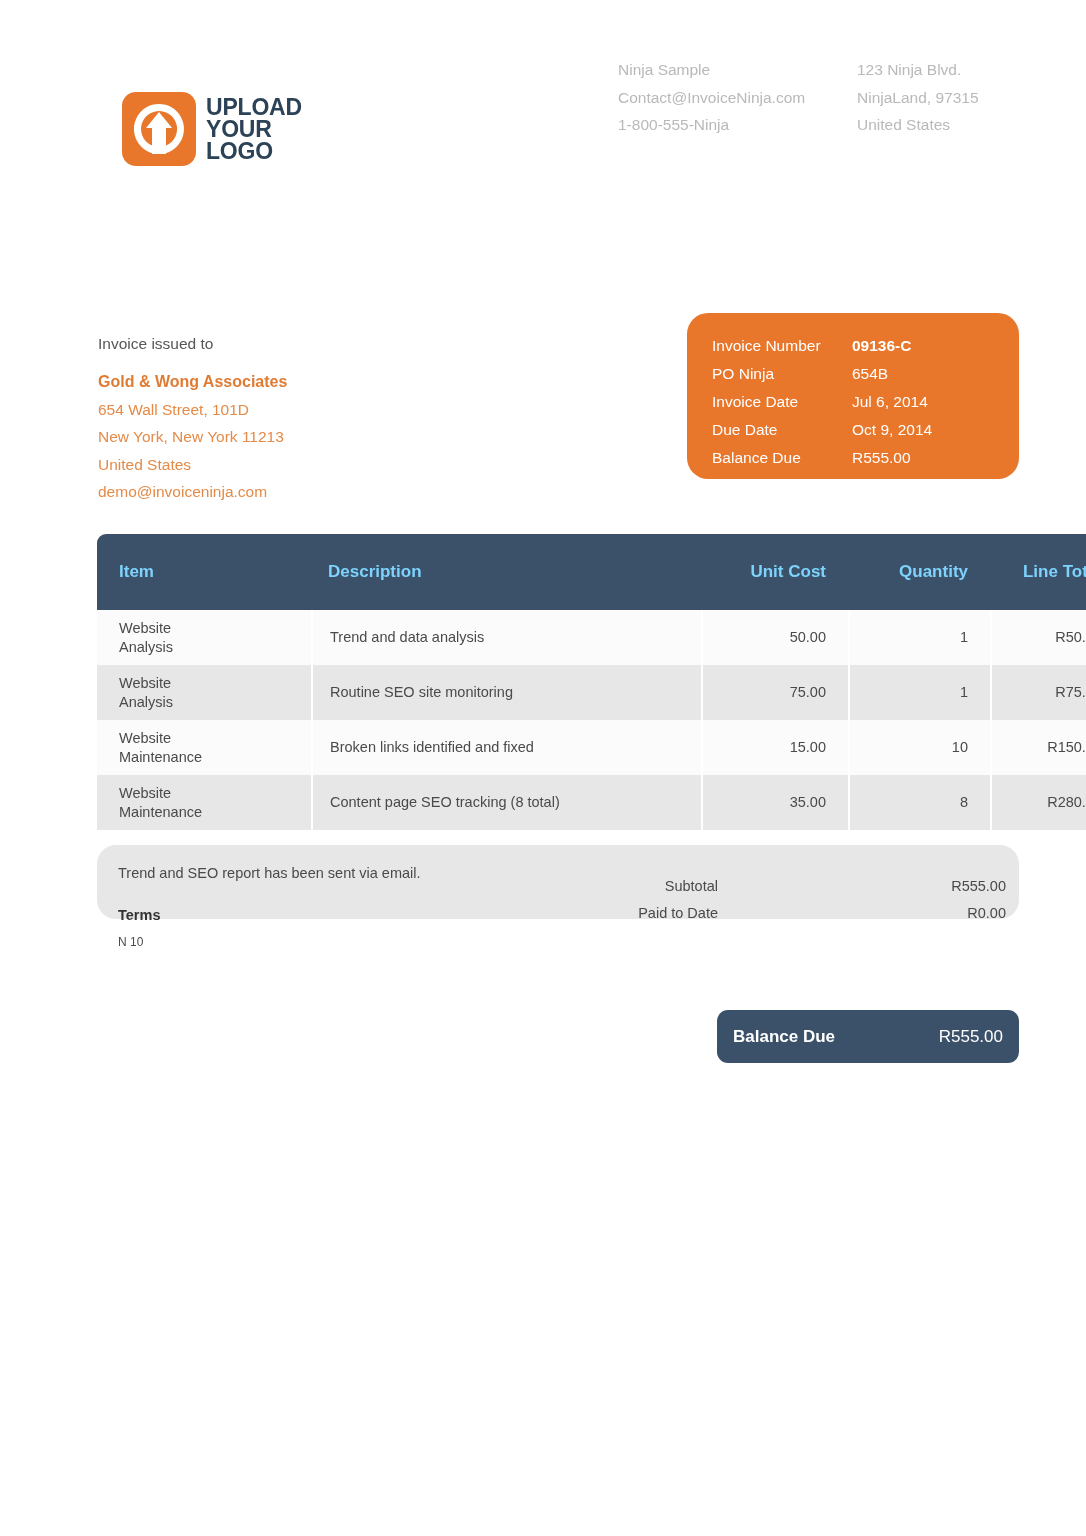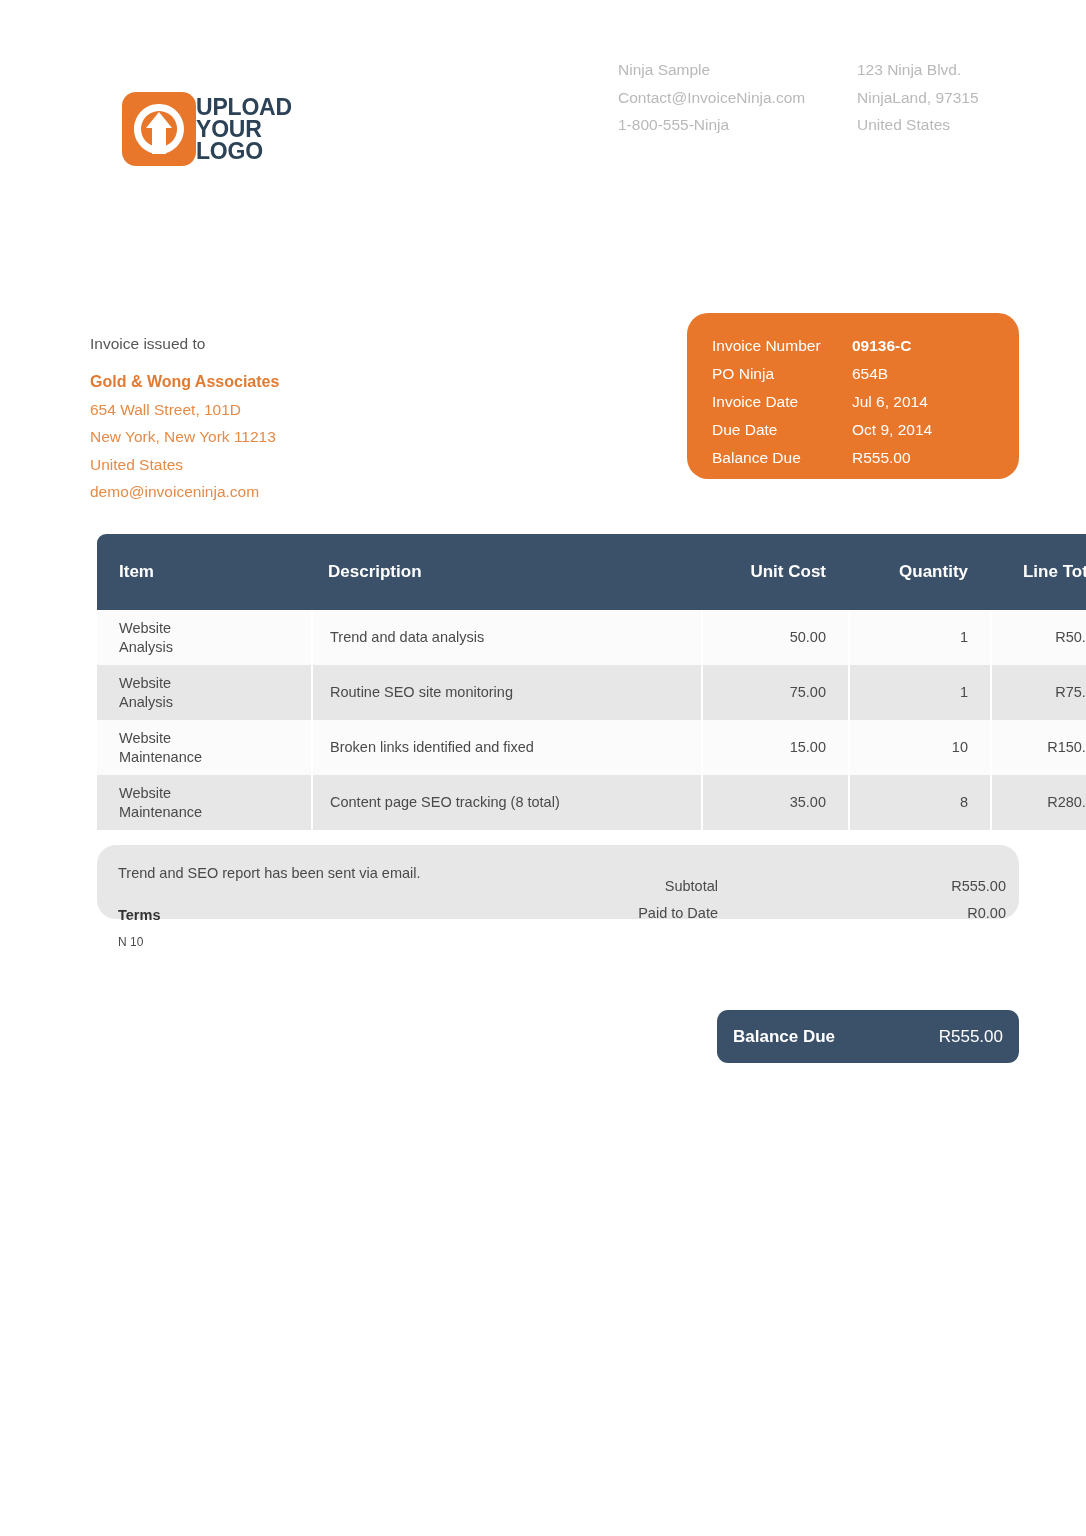"UPLOAD" .logo-words { margin-left: 0 -> 10px }
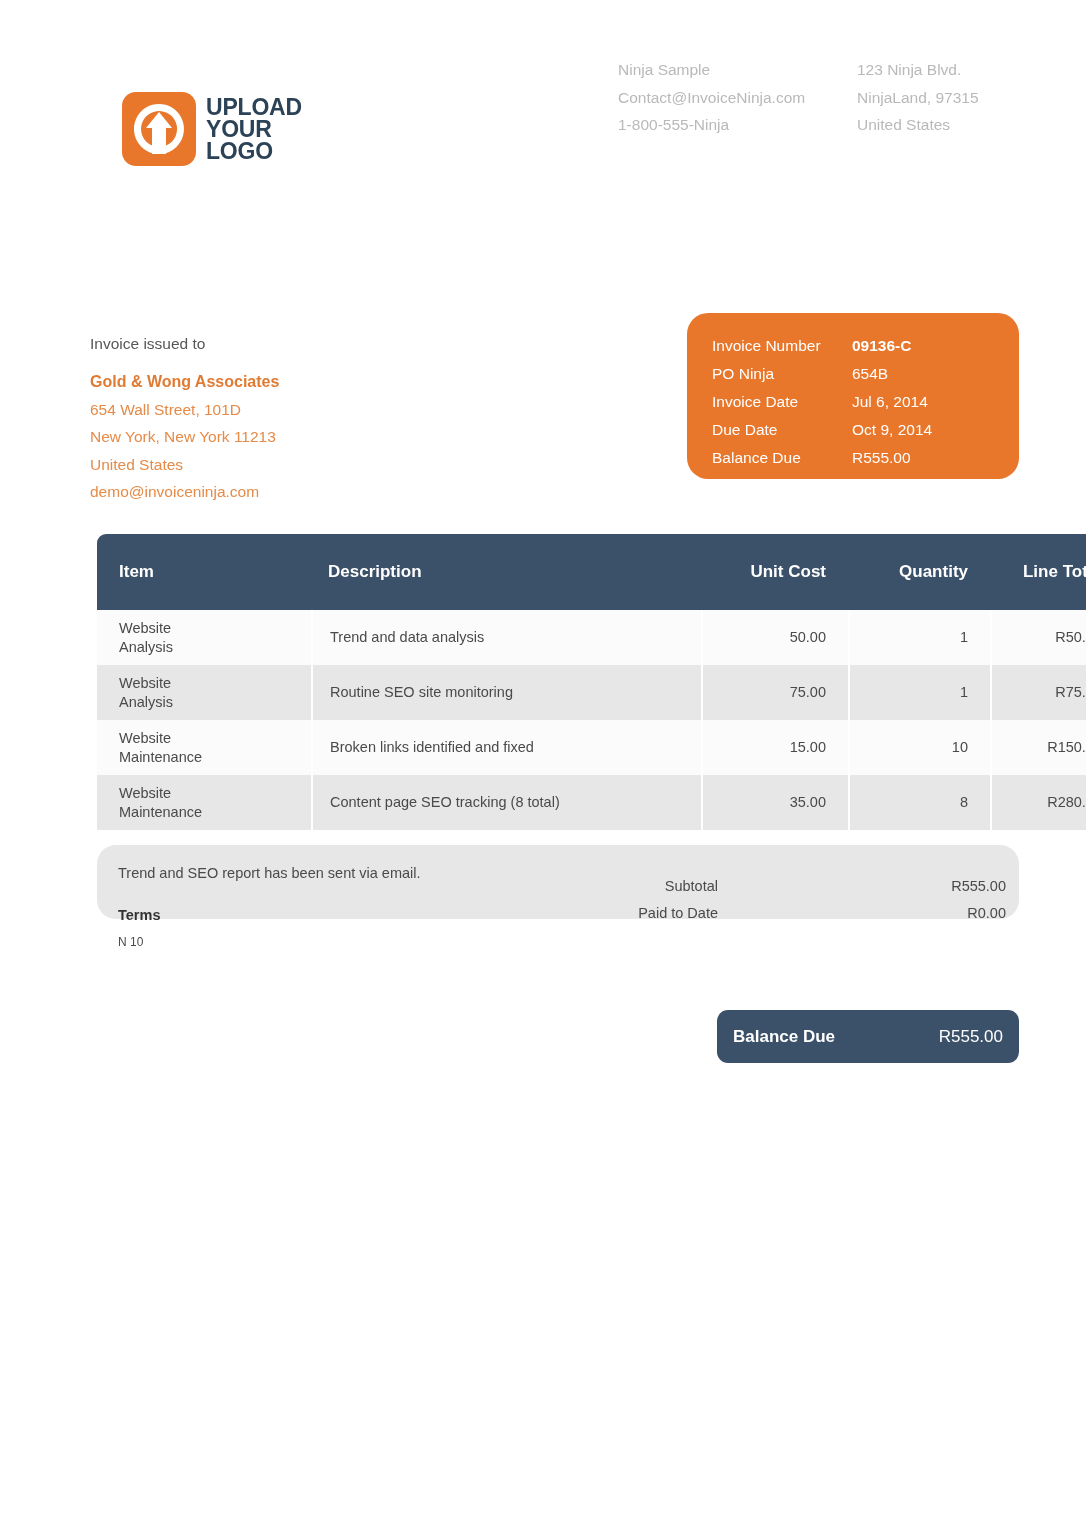"Invoice issued to" .issued-to { left: 90px -> 98px }
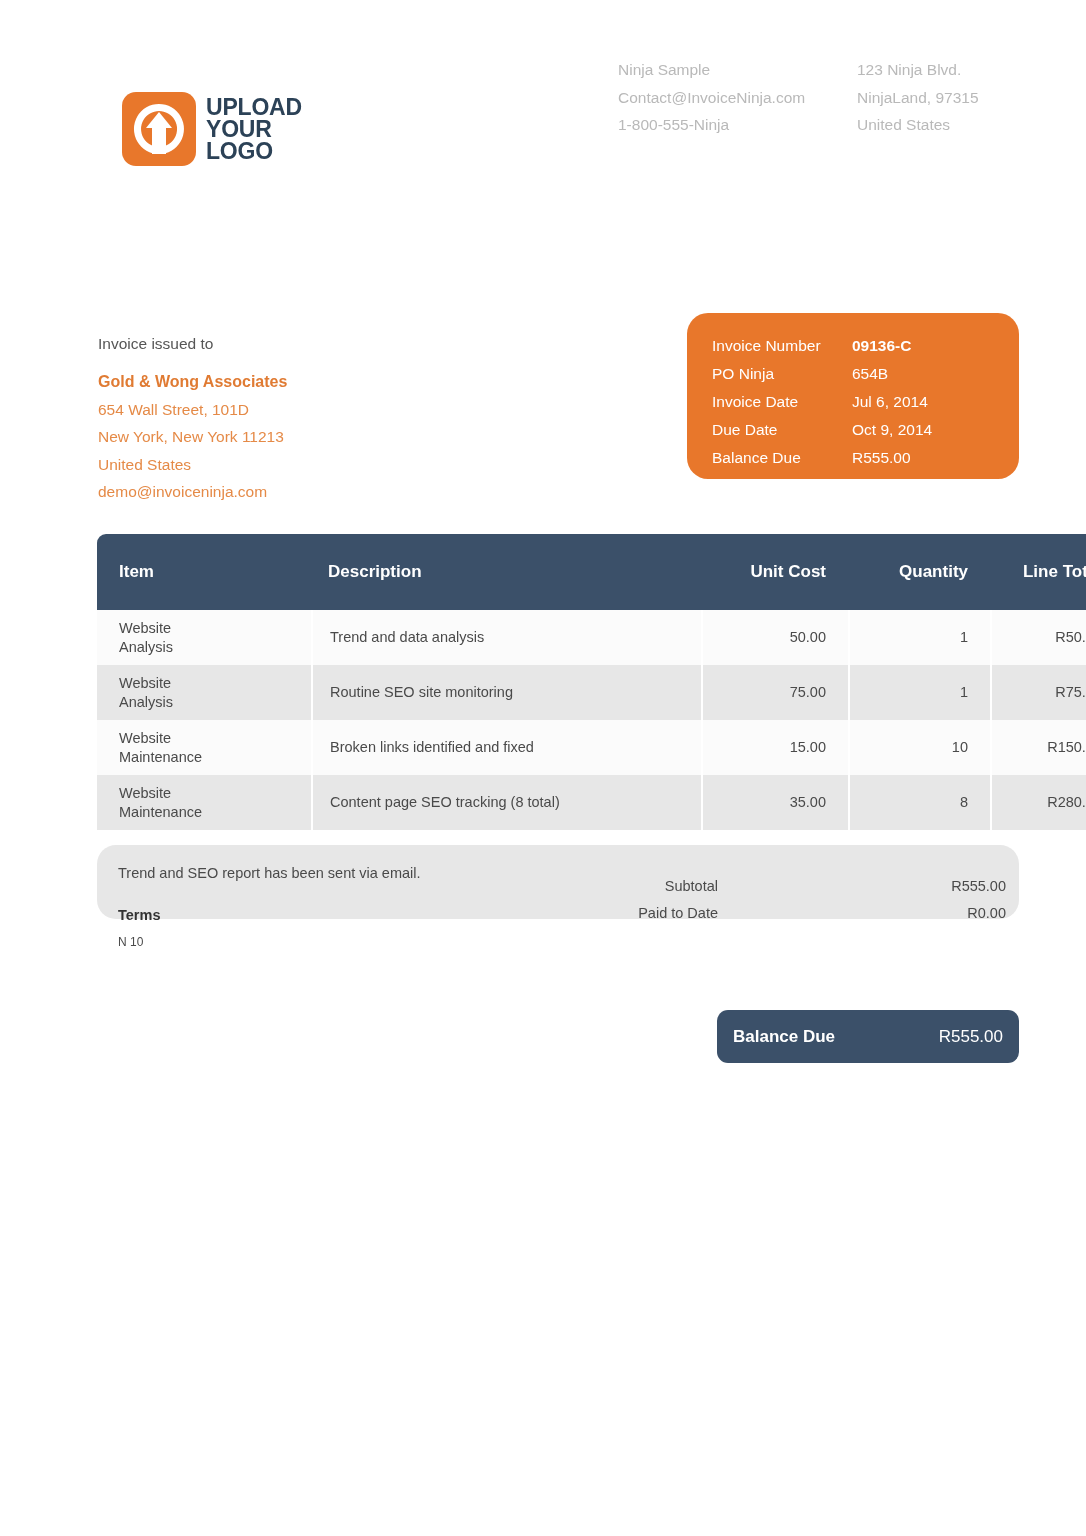"Item" .items thead th { color: #ffffff -> #7dd3fc }
